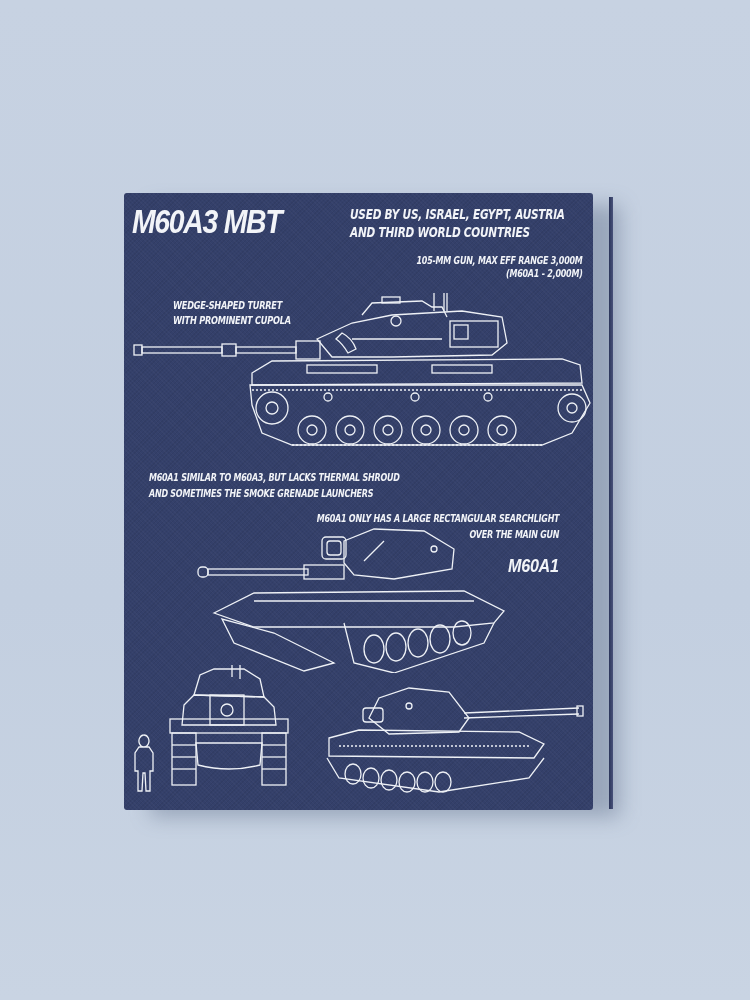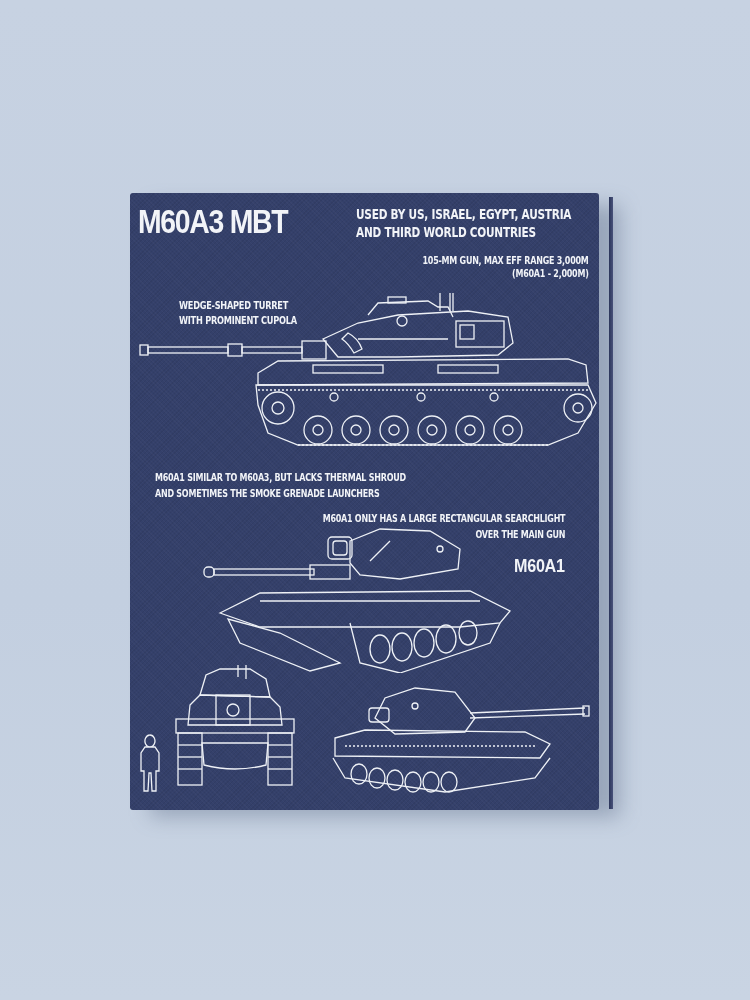"M60A3 MBT" .canvas { font-style: none -> italic; left: 130px -> 124px }
